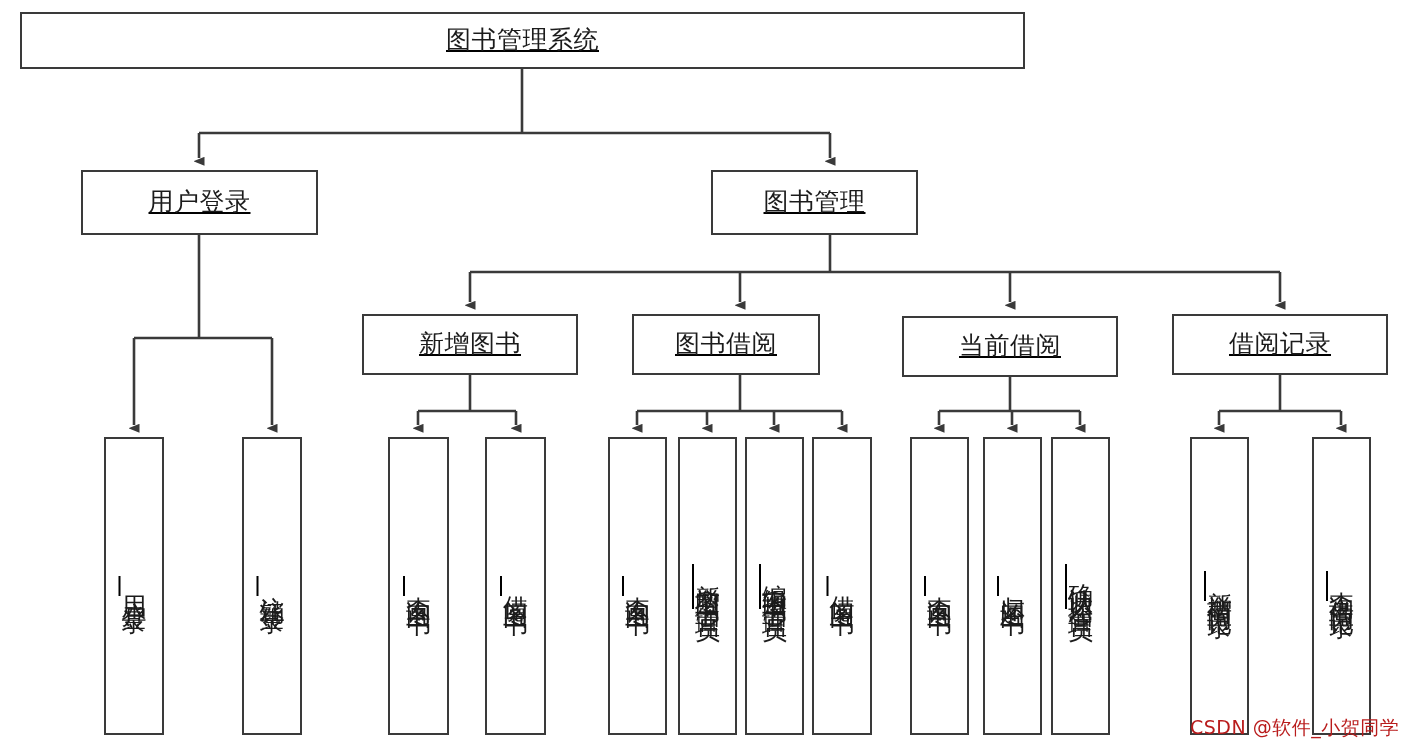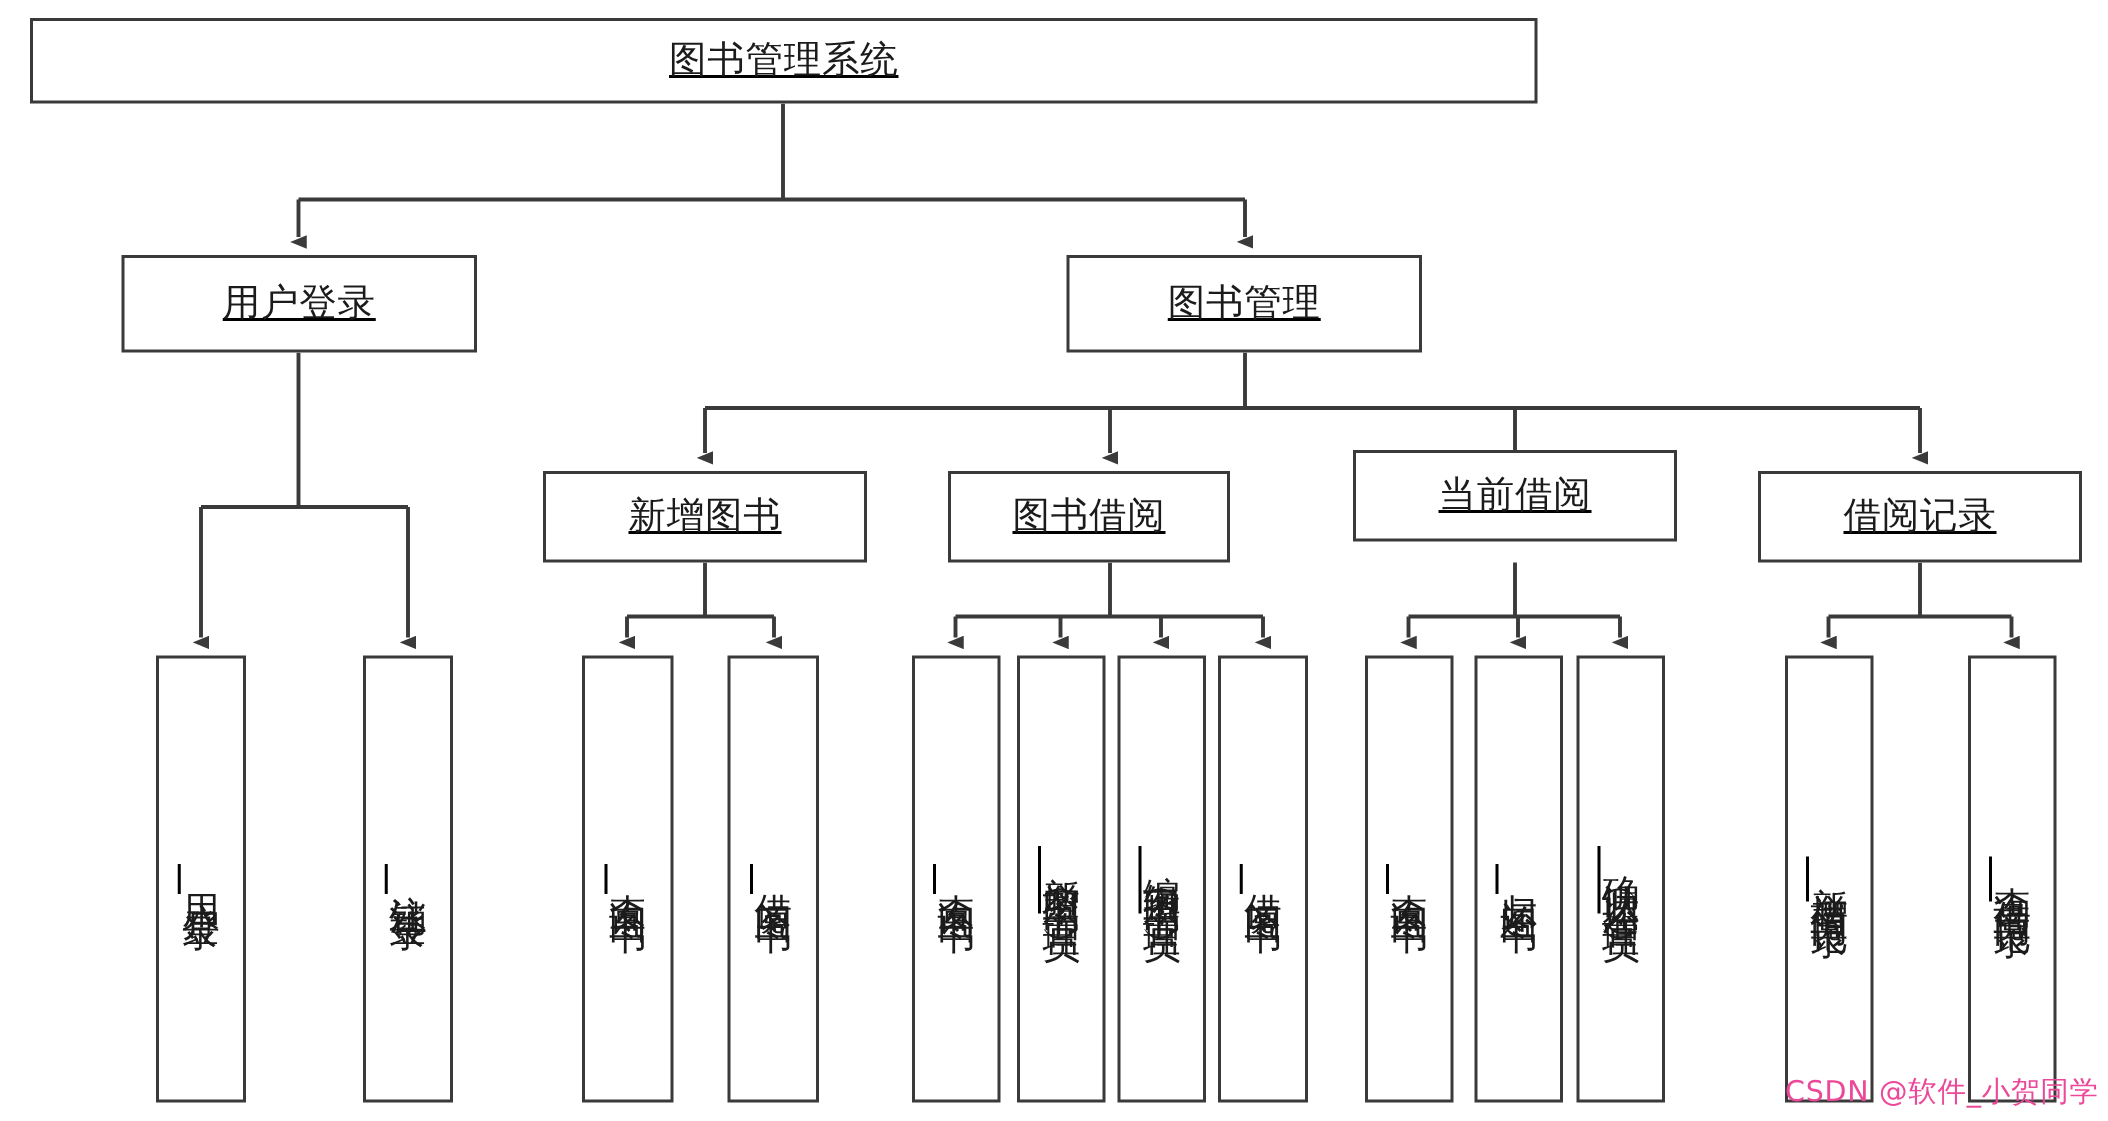"图书管理" div.node { width: 237px -> 207px }
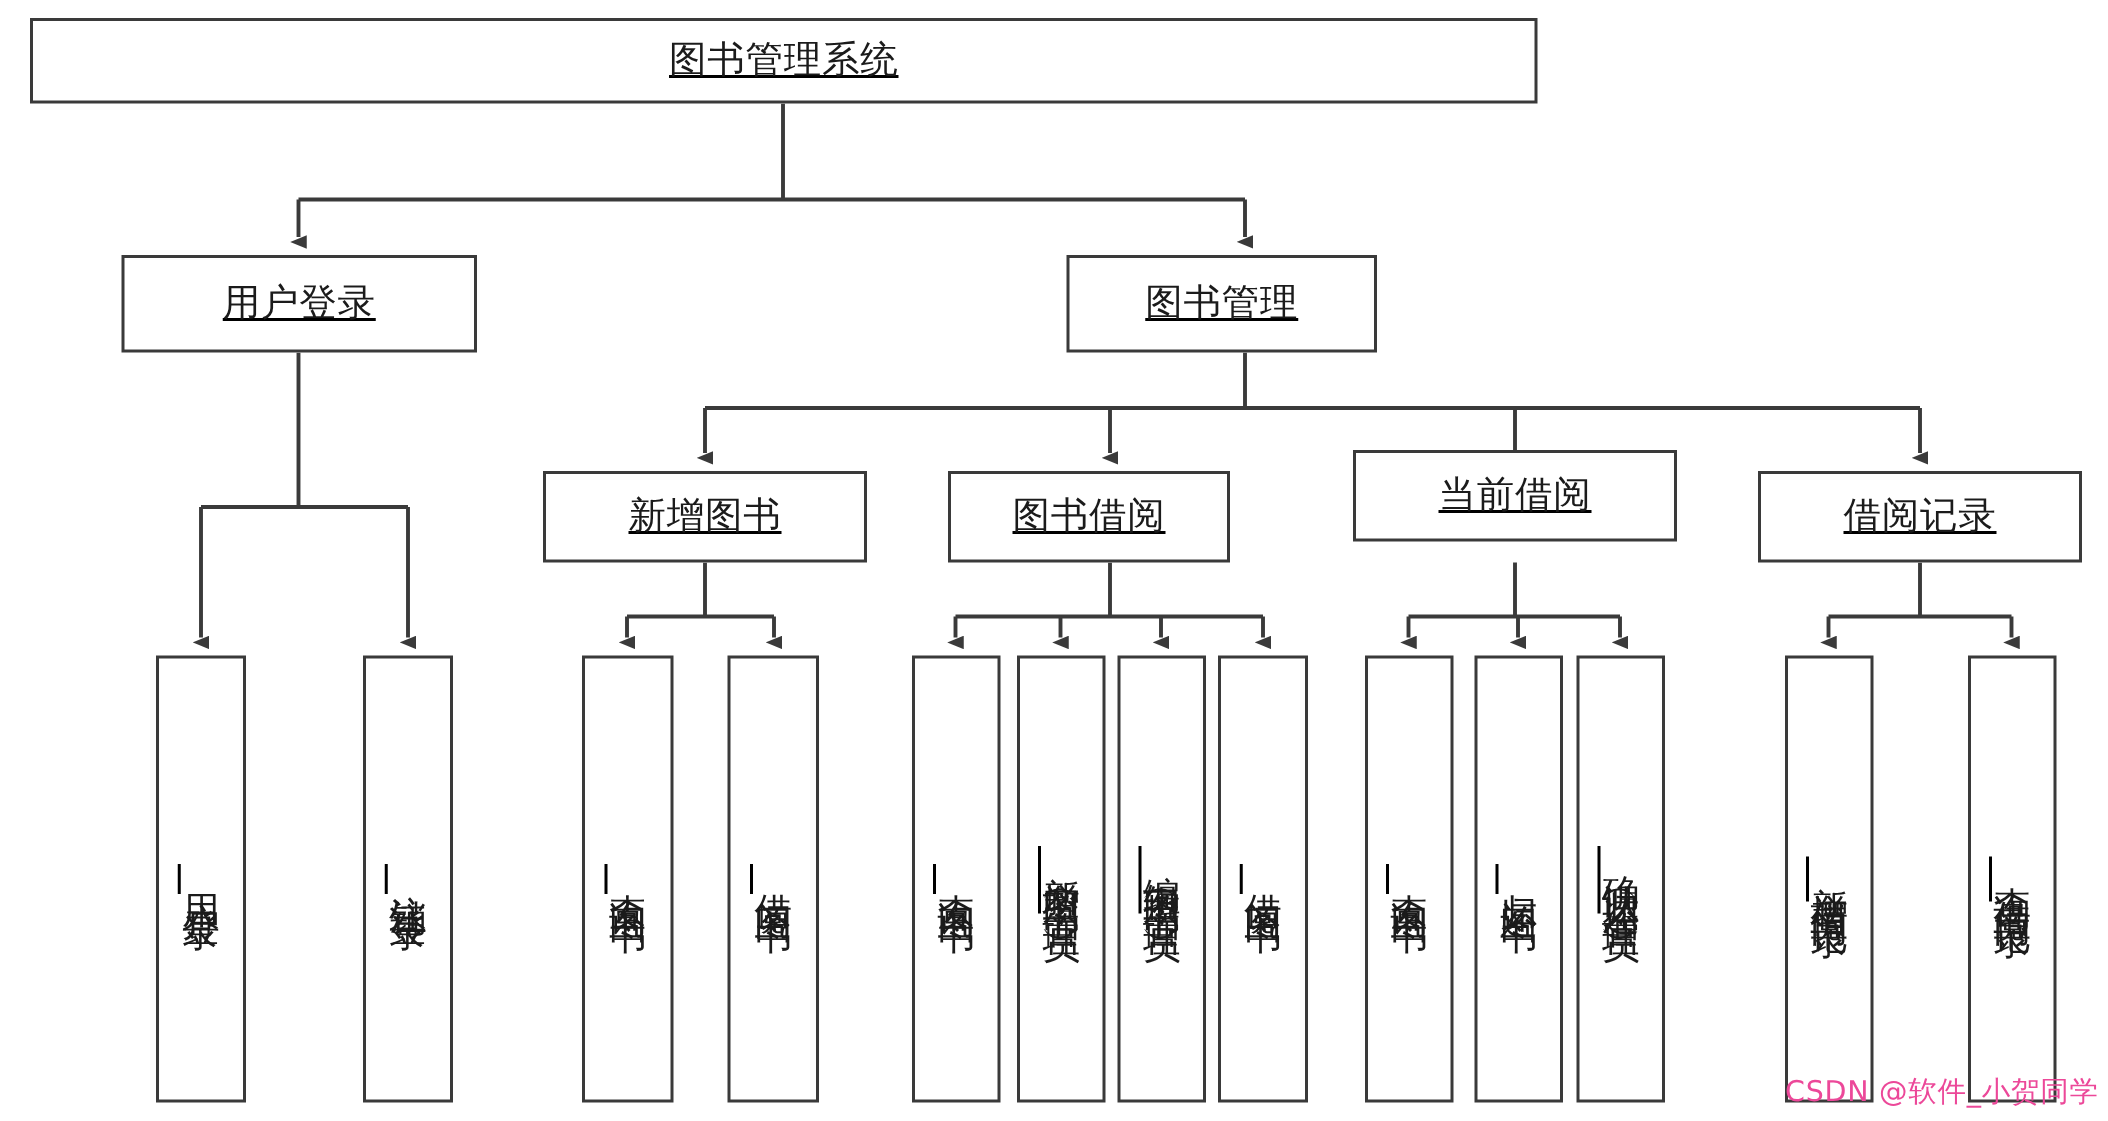"当前借阅" div.node { top: 300px -> 316px }
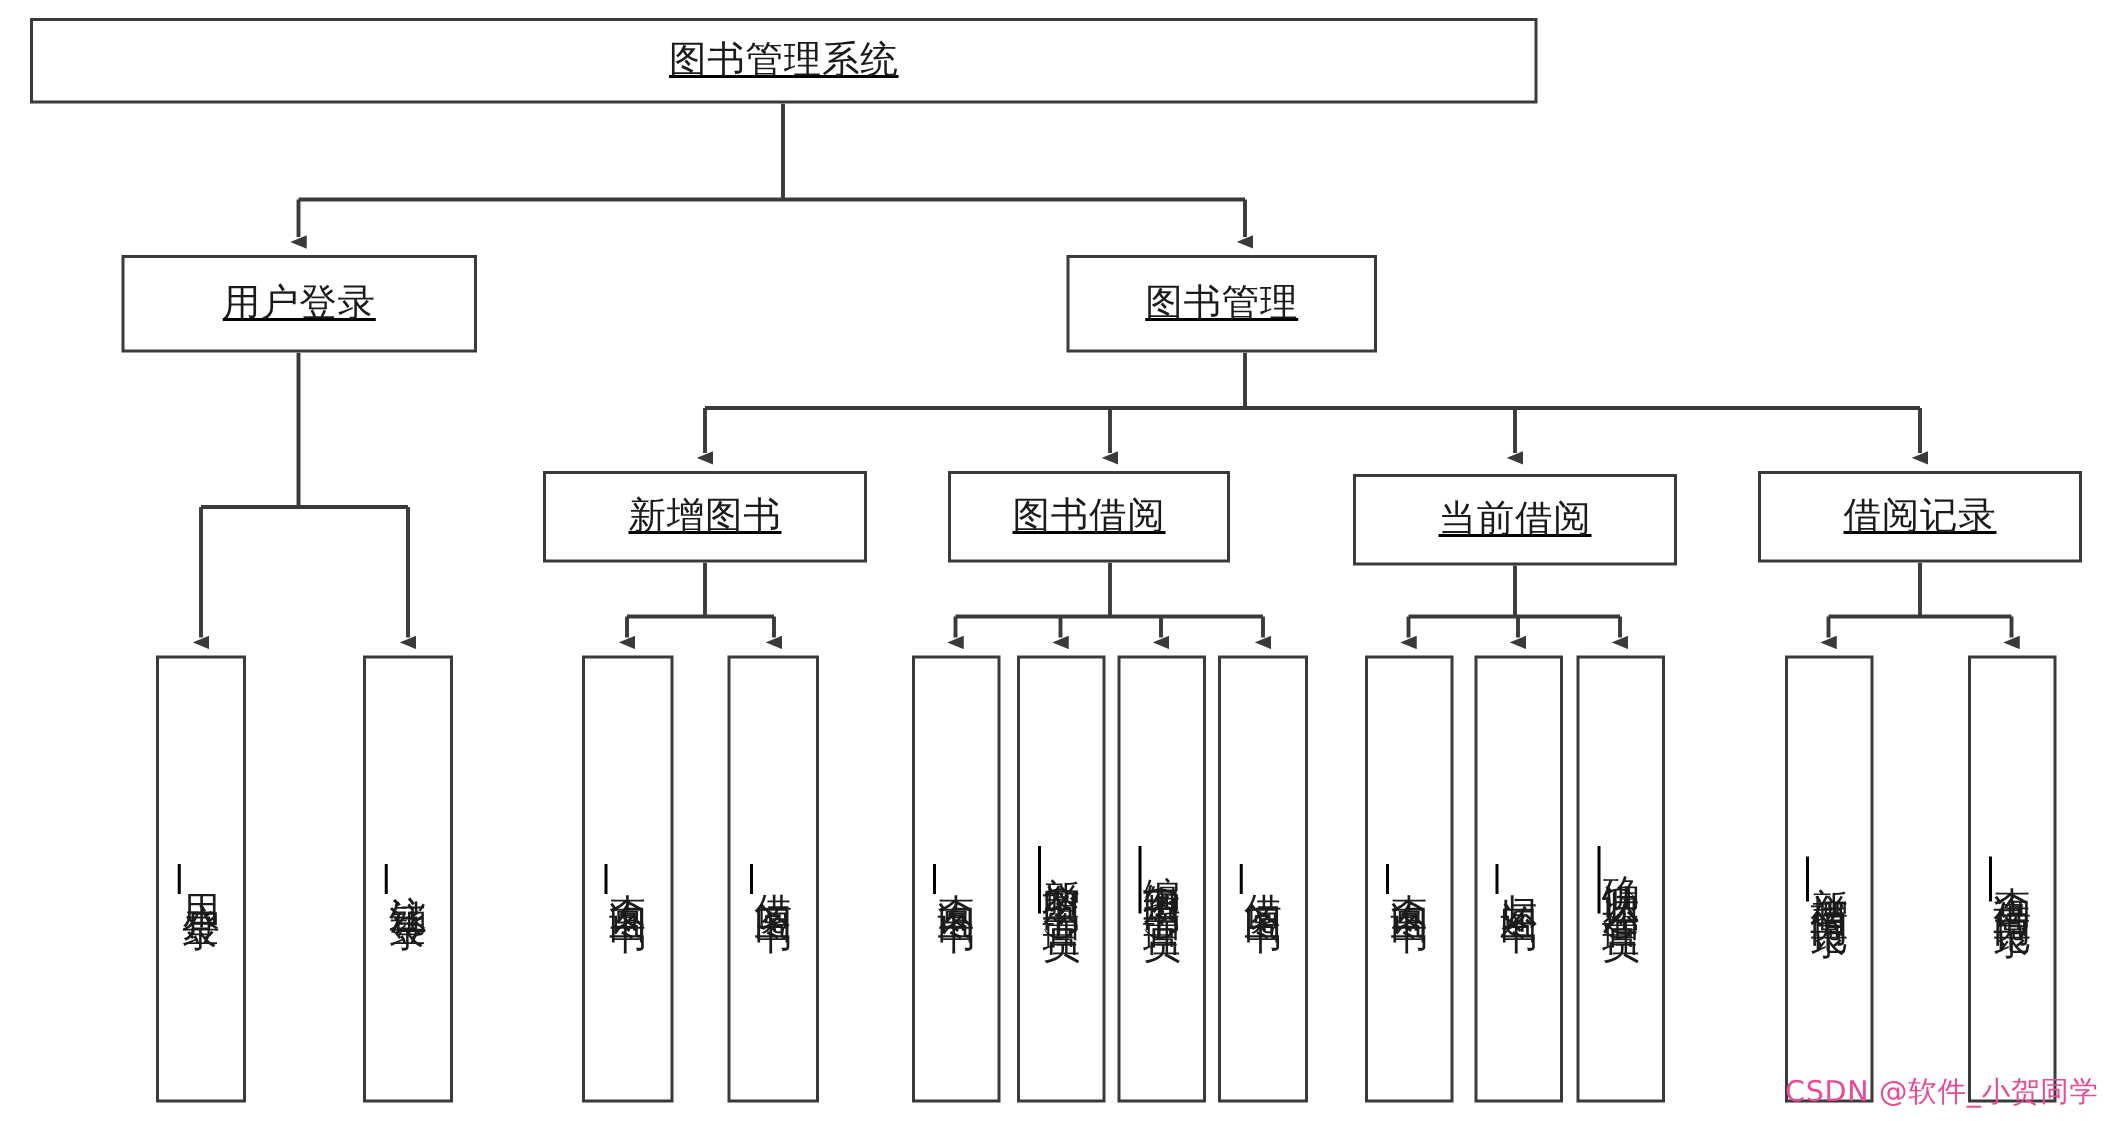"CSDN @软件_小贺同学" .watermark { color: #ec4899 -> #b91c1c }
